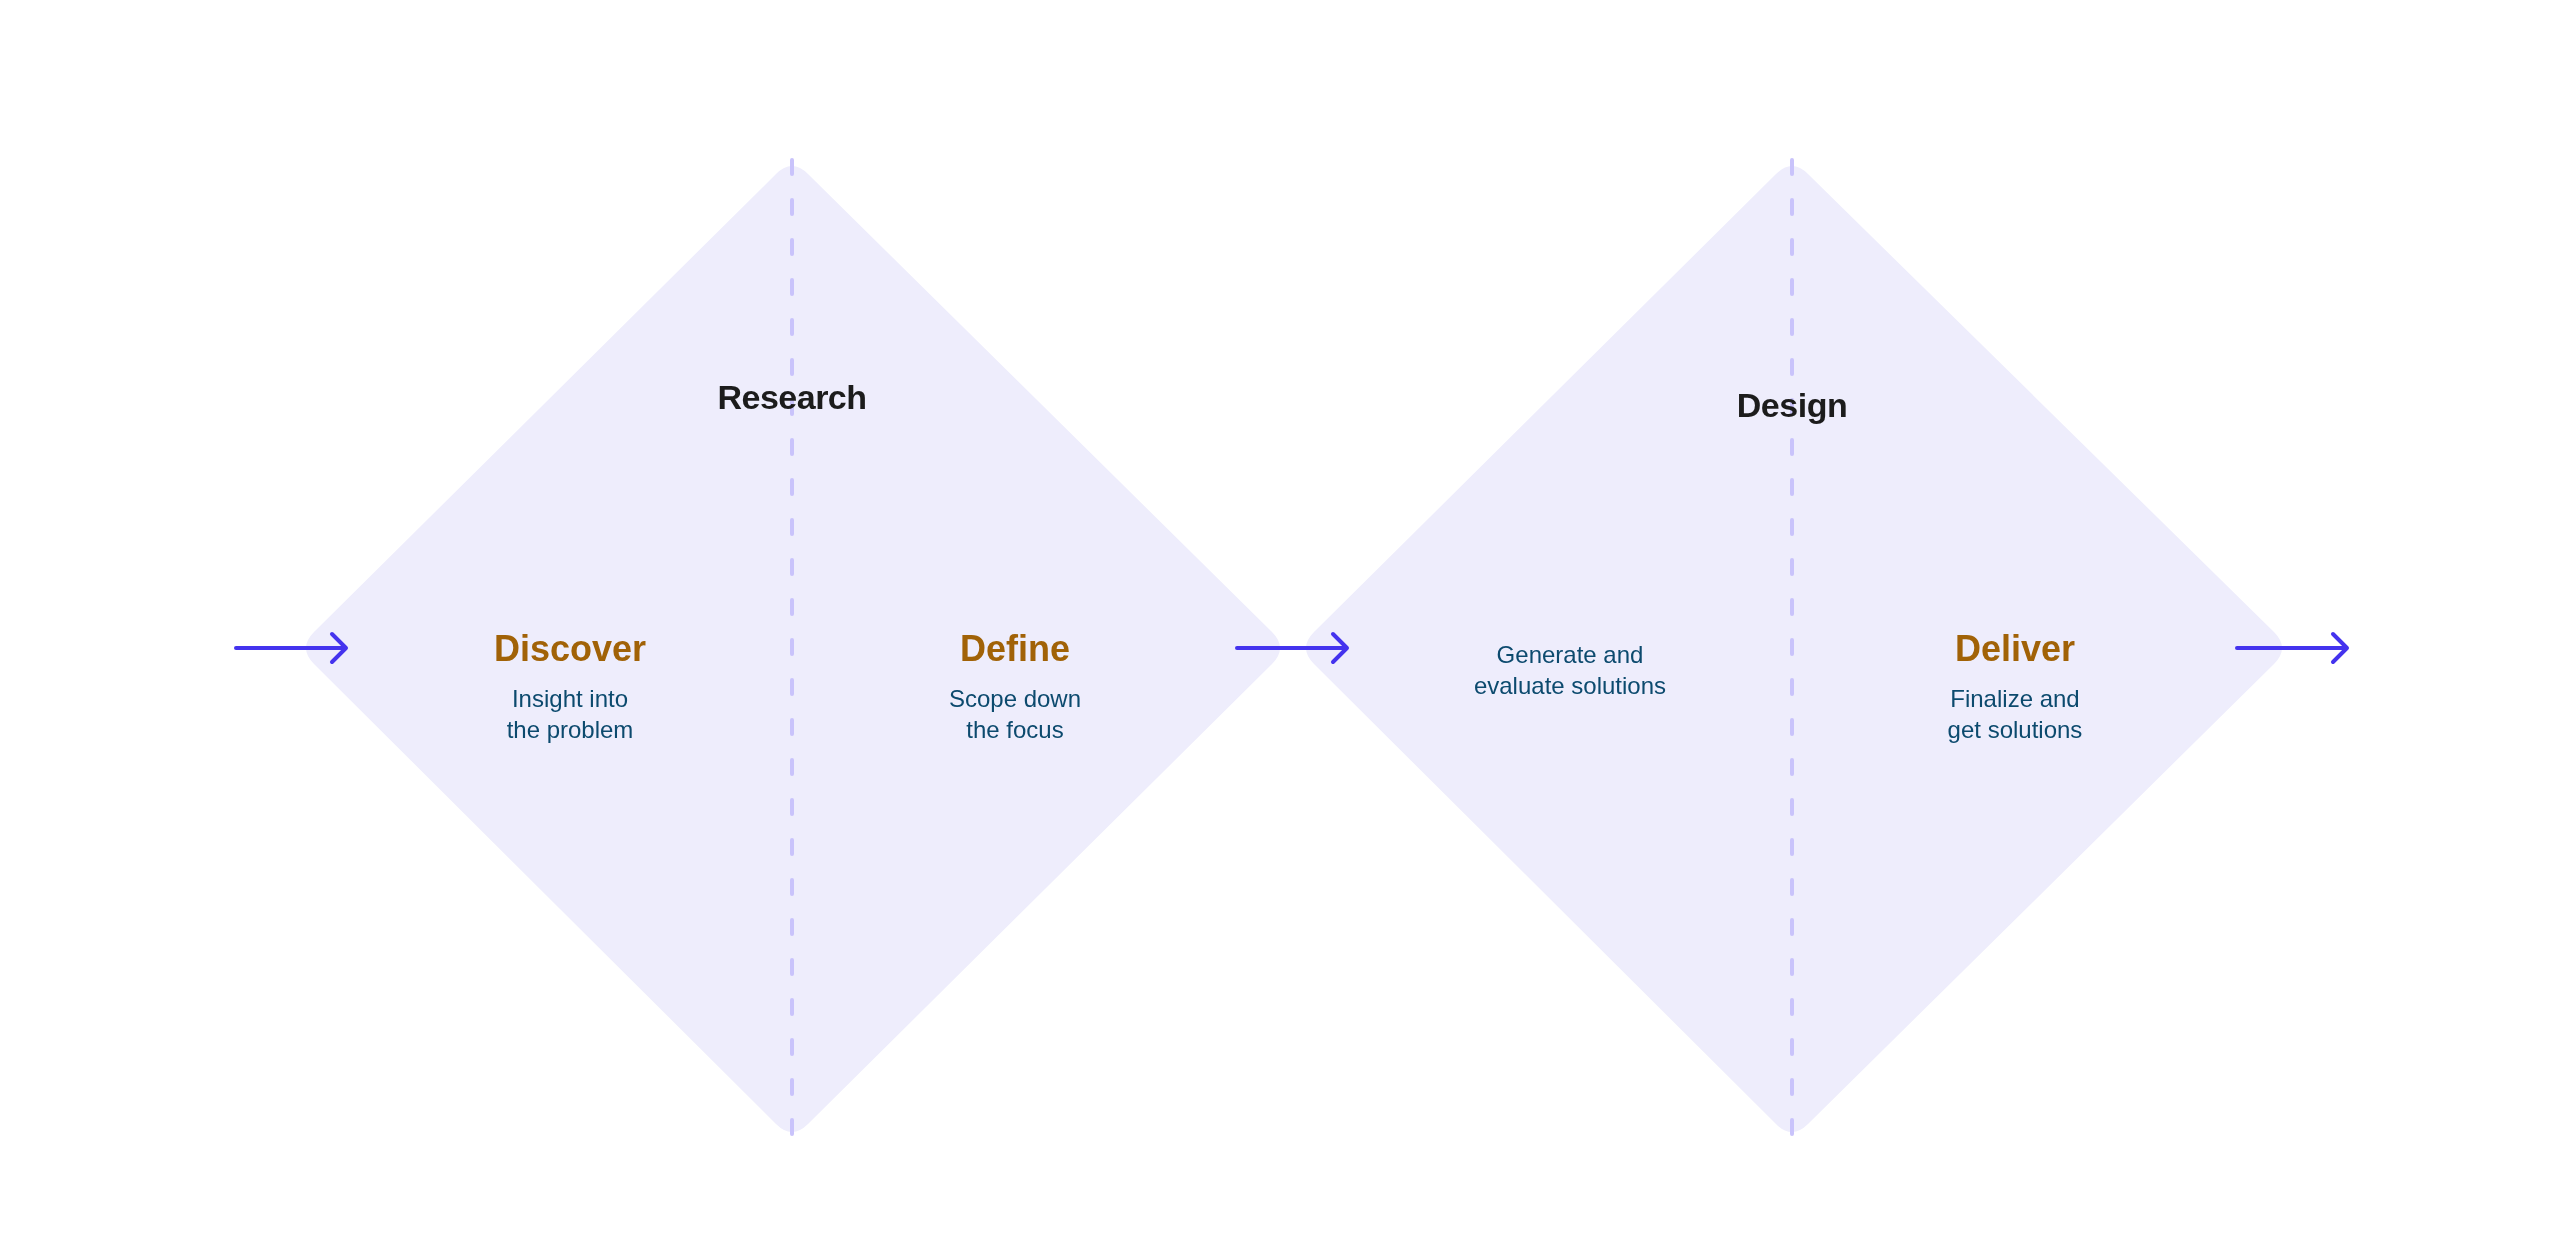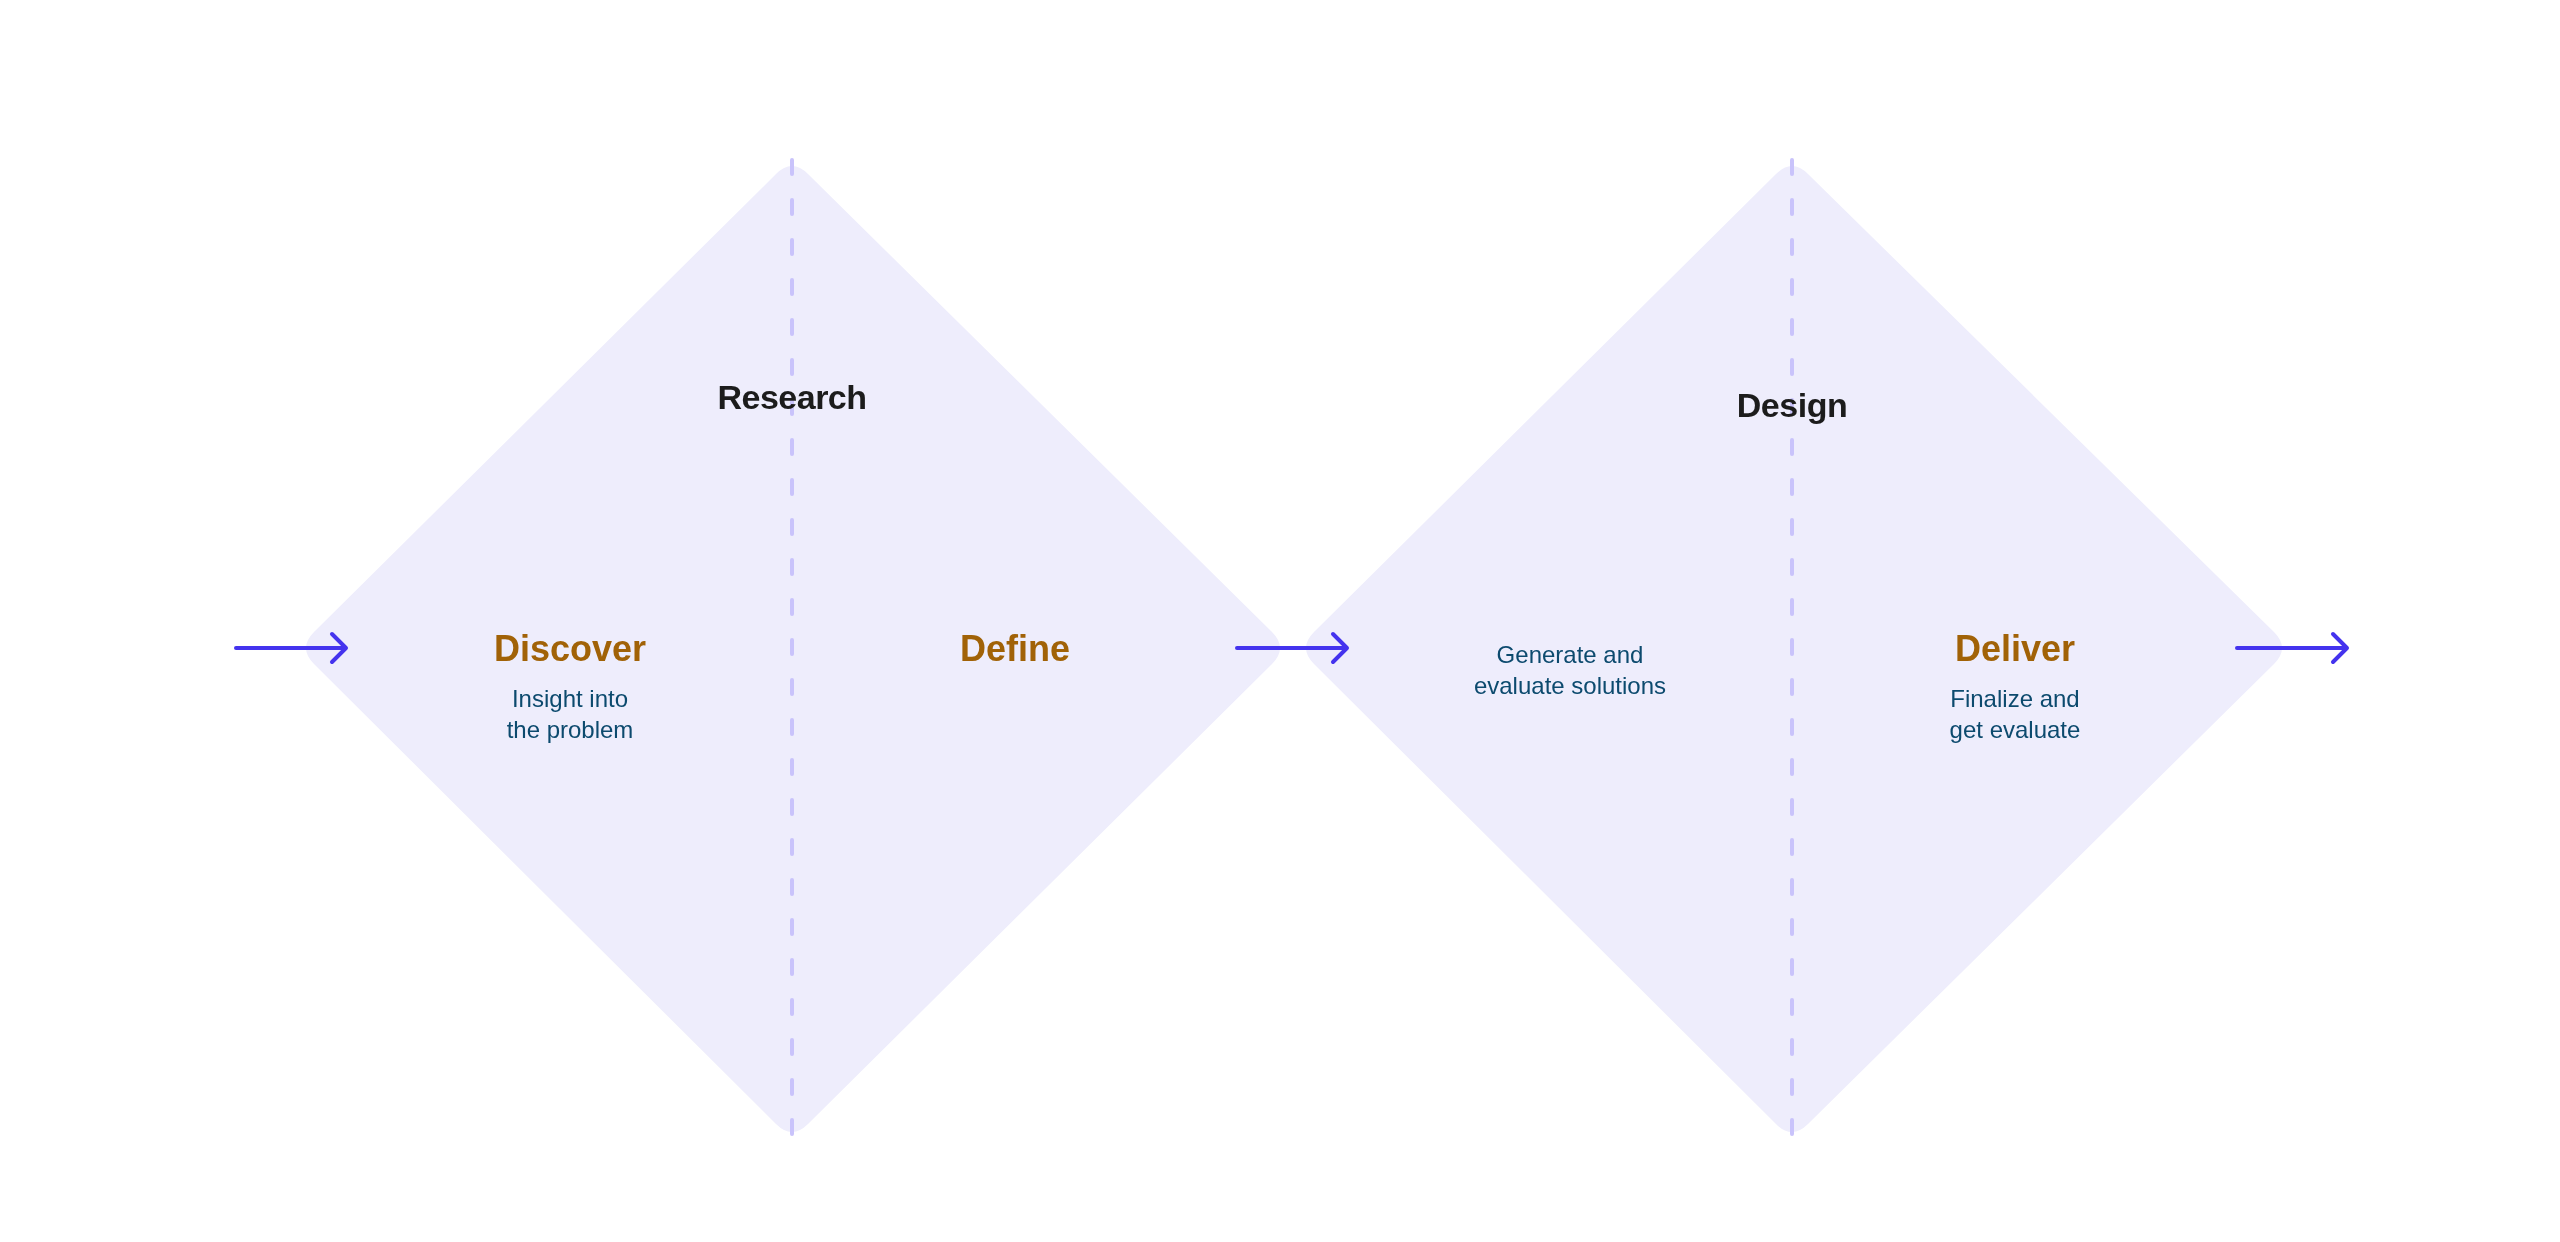"Scope down" div.stage-desc { html: none -> <div> <div>Scope down</div> <div>the focus</div> </div> }
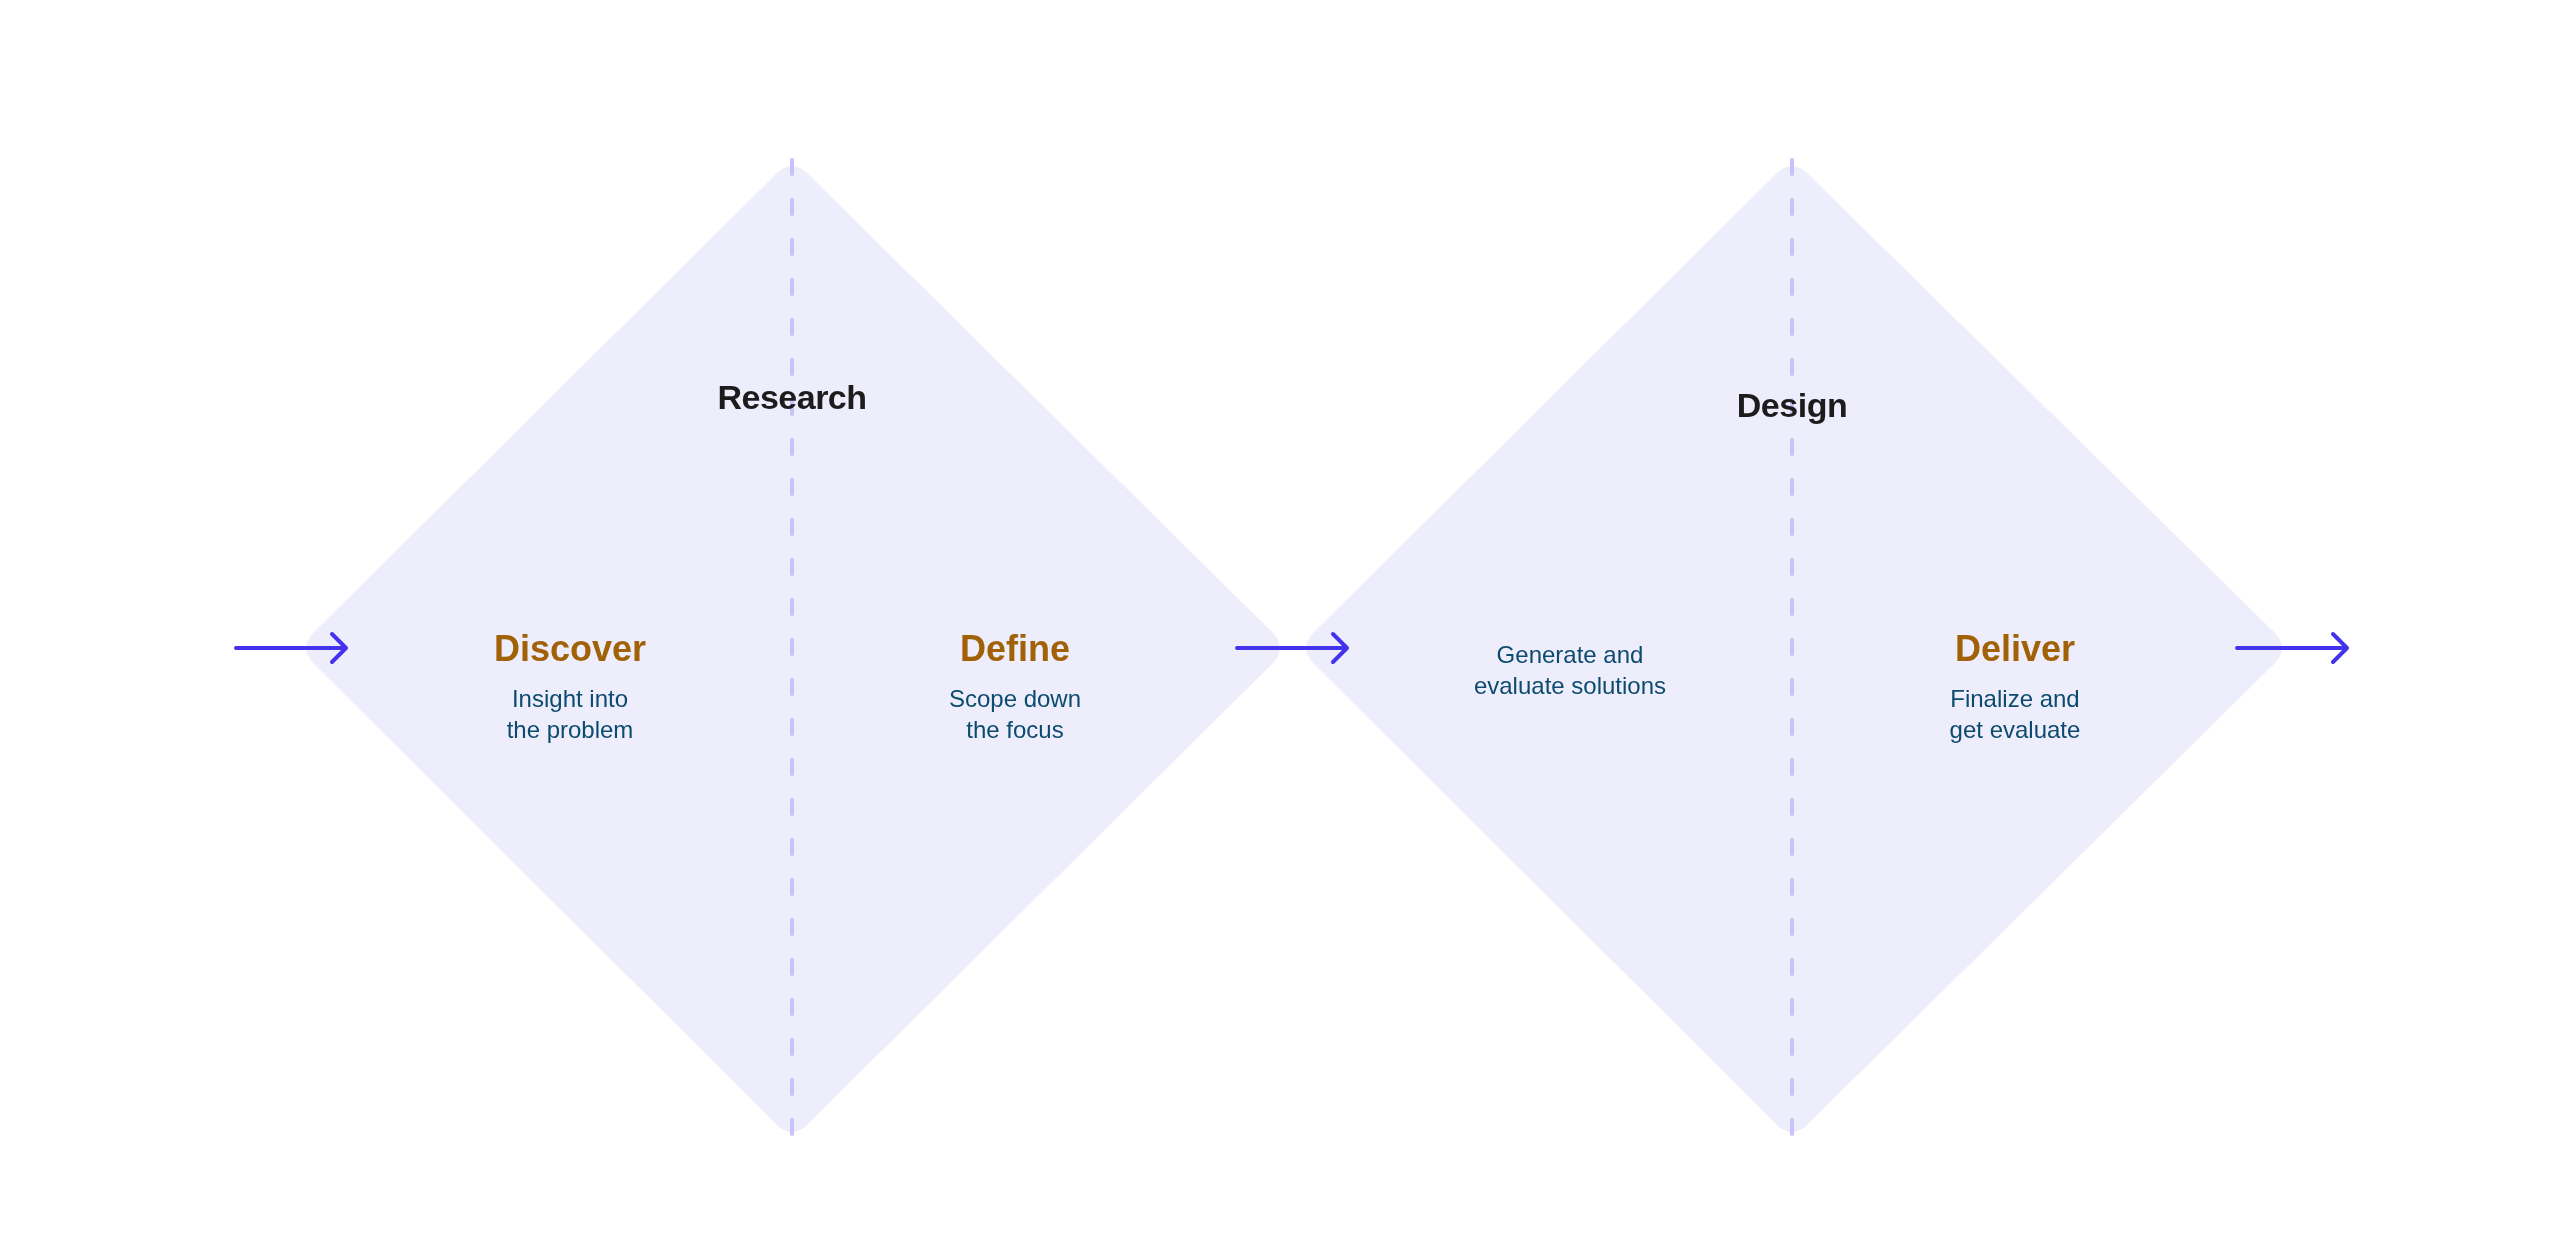"get evaluate" div { text: evaluate -> solutions }
